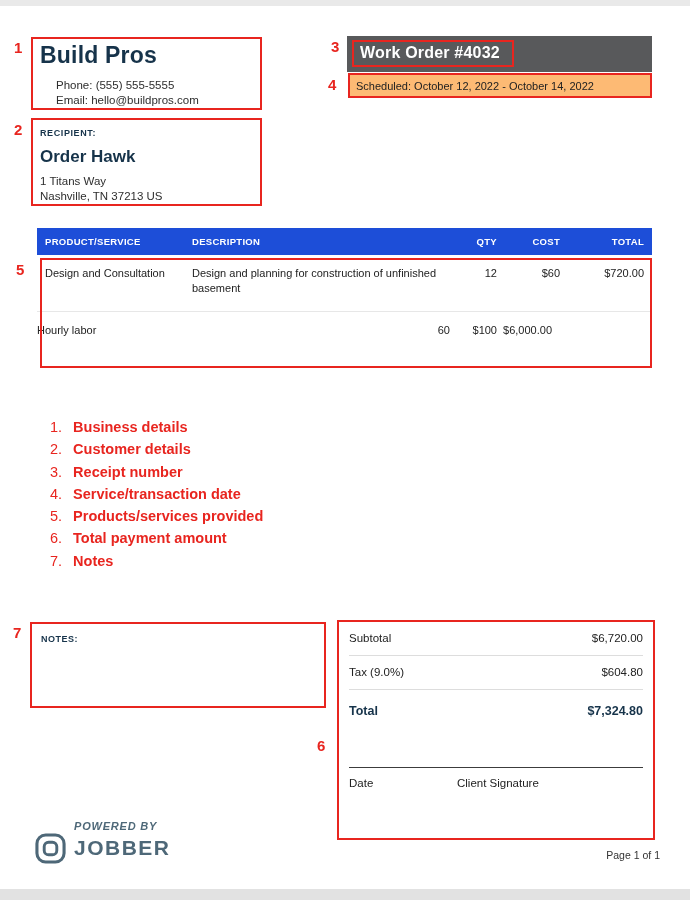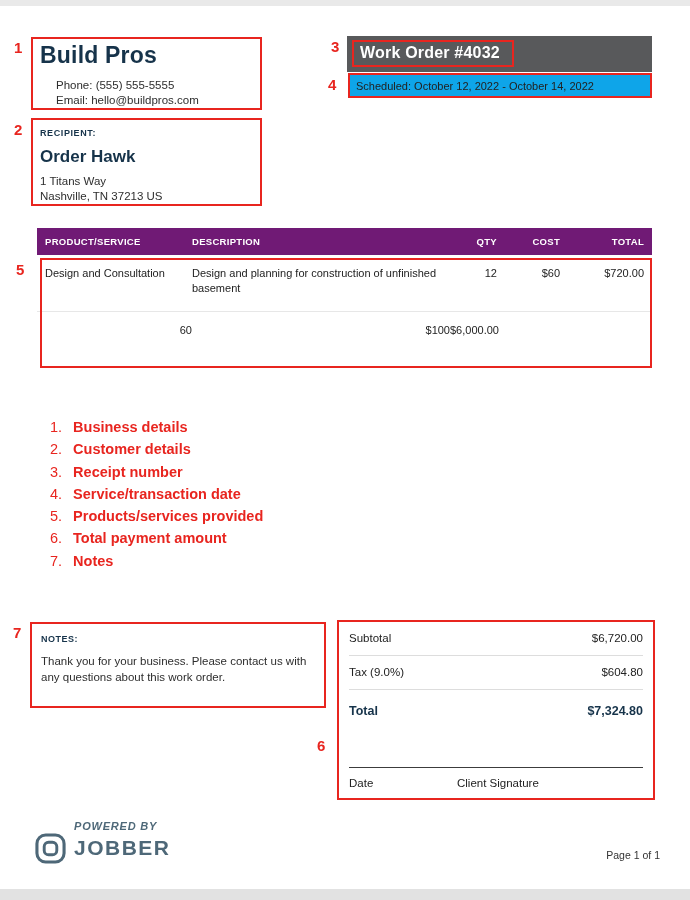"Scheduled: October 12, 2022 -" .sched-bar { background: #0ea5e9 -> #fdba74 }
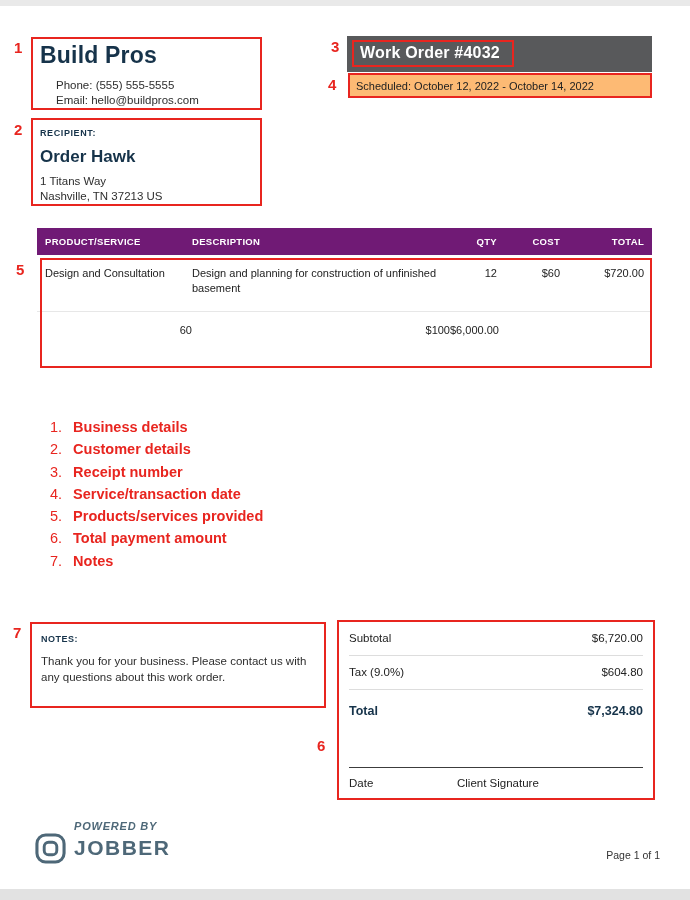"PRODUCT/SERVICE" .tbl-head { background: #701a75 -> #1d4ed8 }
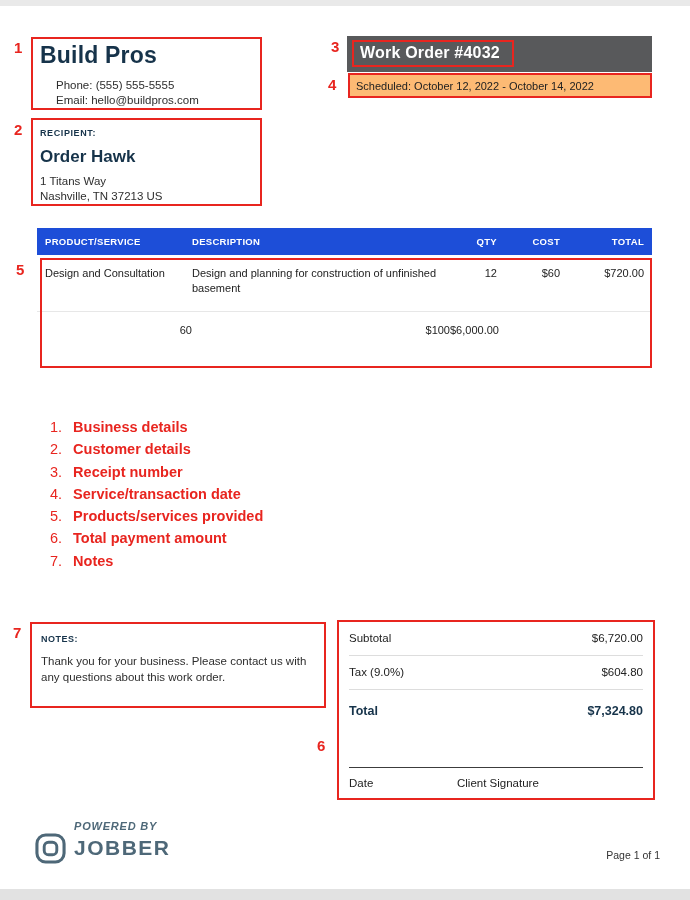"Hourly labor" div.td { html: none -> <div>Hourly labor</div> }
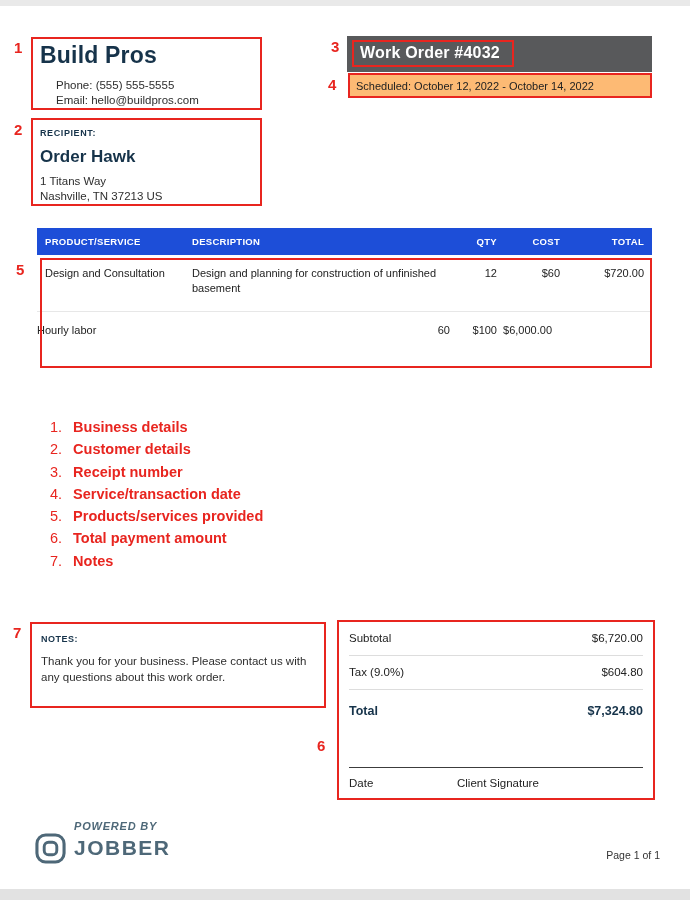"Subtotal" .totals-box { height: 180px -> 220px }
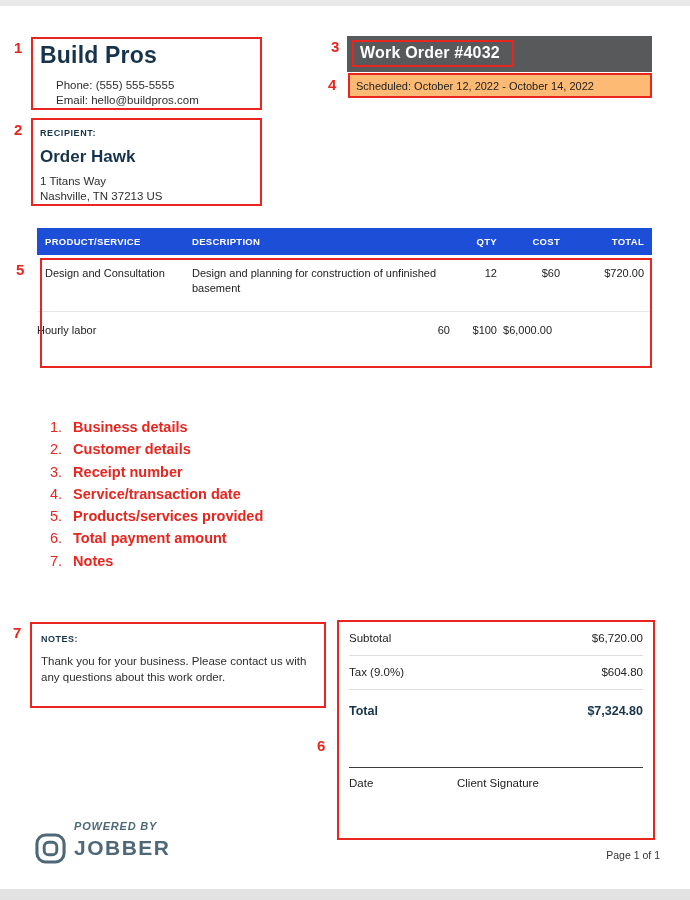"Thank you for your business." div.notes-body { html: <div>Thank you for your business. Please contact us with any questions about this work order.</div> -> none }
